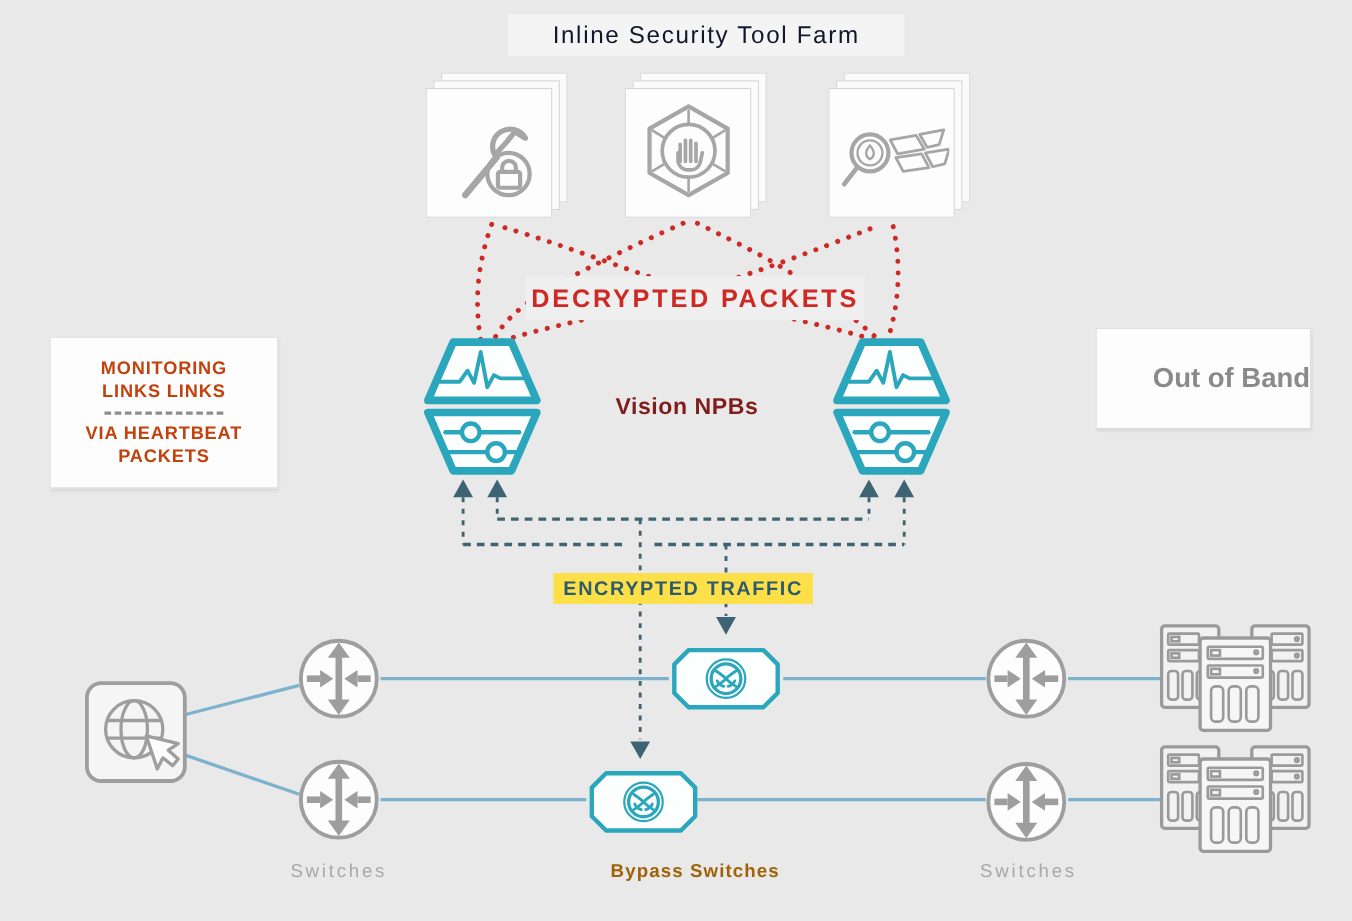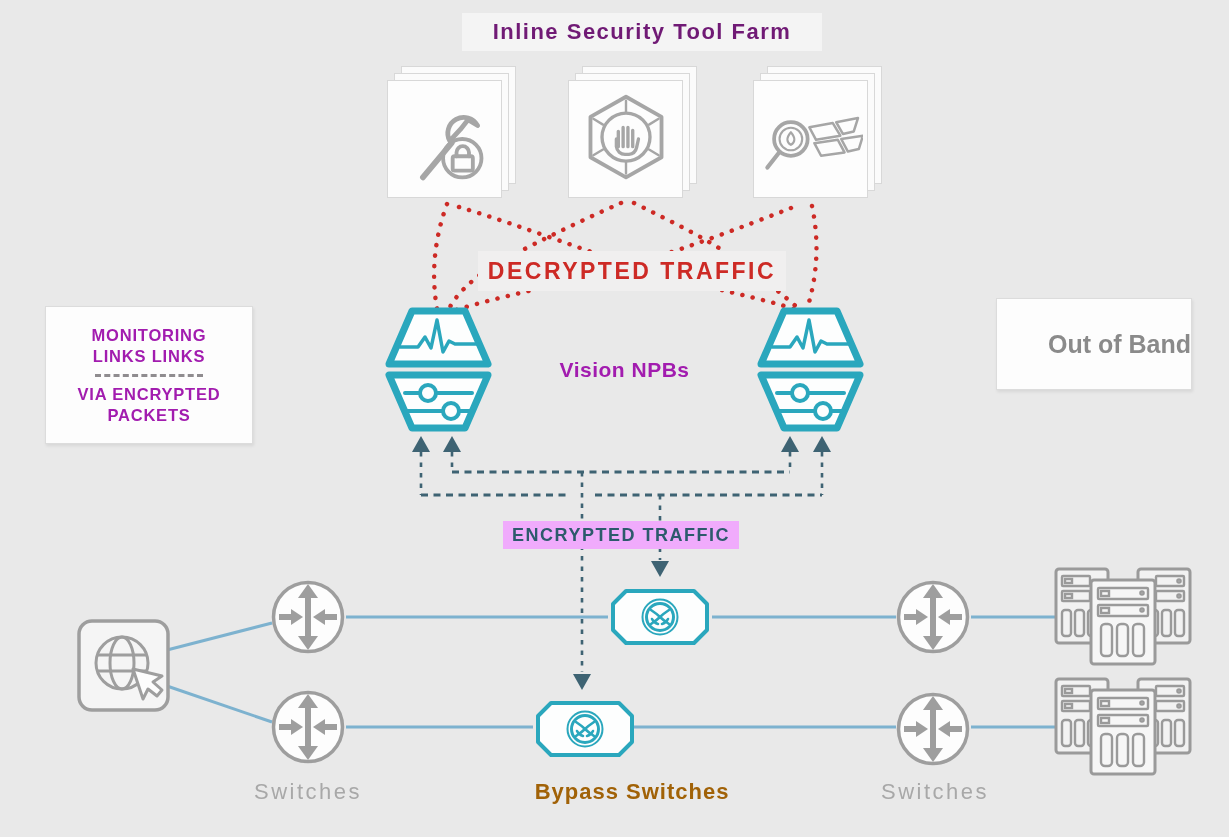"Inline Security Tool Farm" .title-box { color: #701a75 -> #0f172a; font-weight: bold -> normal }
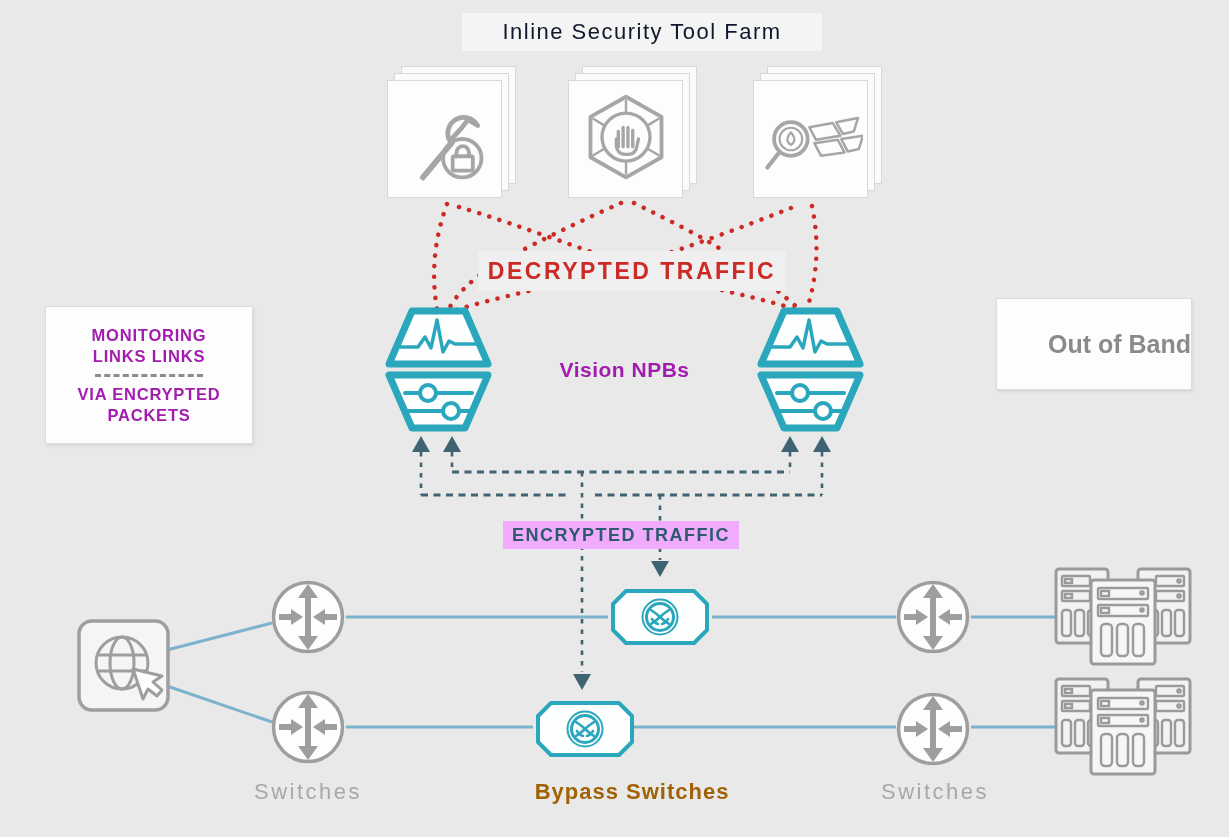"DECRYPTED TRAFFIC" div.lbl { text: TRAFFIC -> PACKETS }
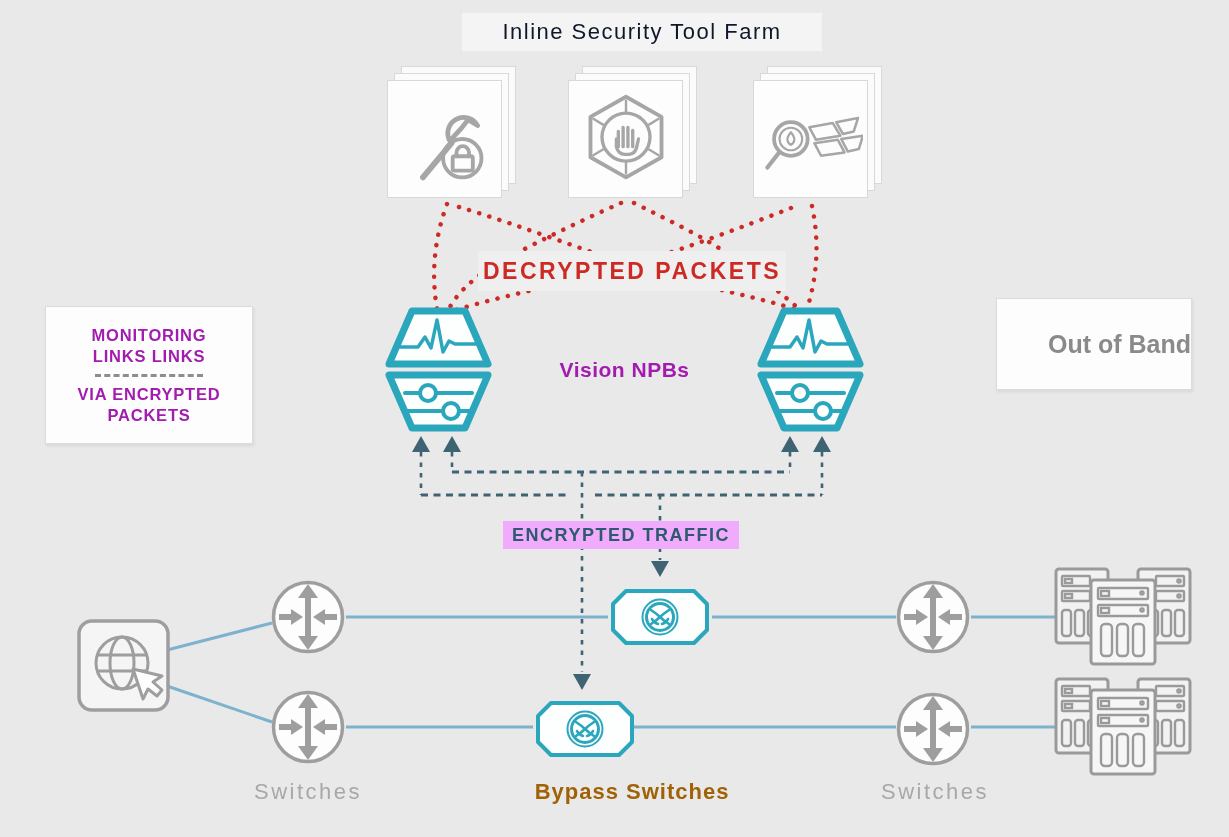"MONITORING" .mon-box { color: #a21caf -> #c2410c }
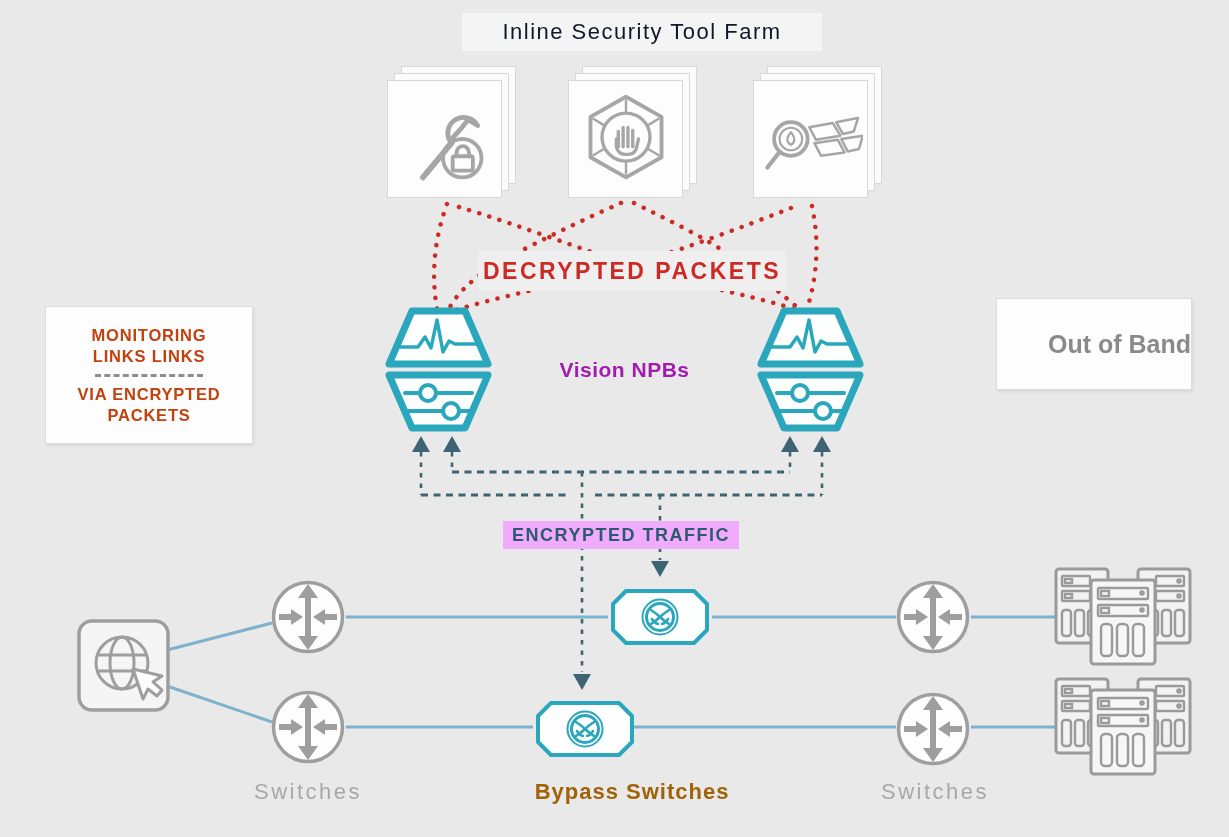"Vision NPBs" .npb-text { color: #a21caf -> #7f1d1d }
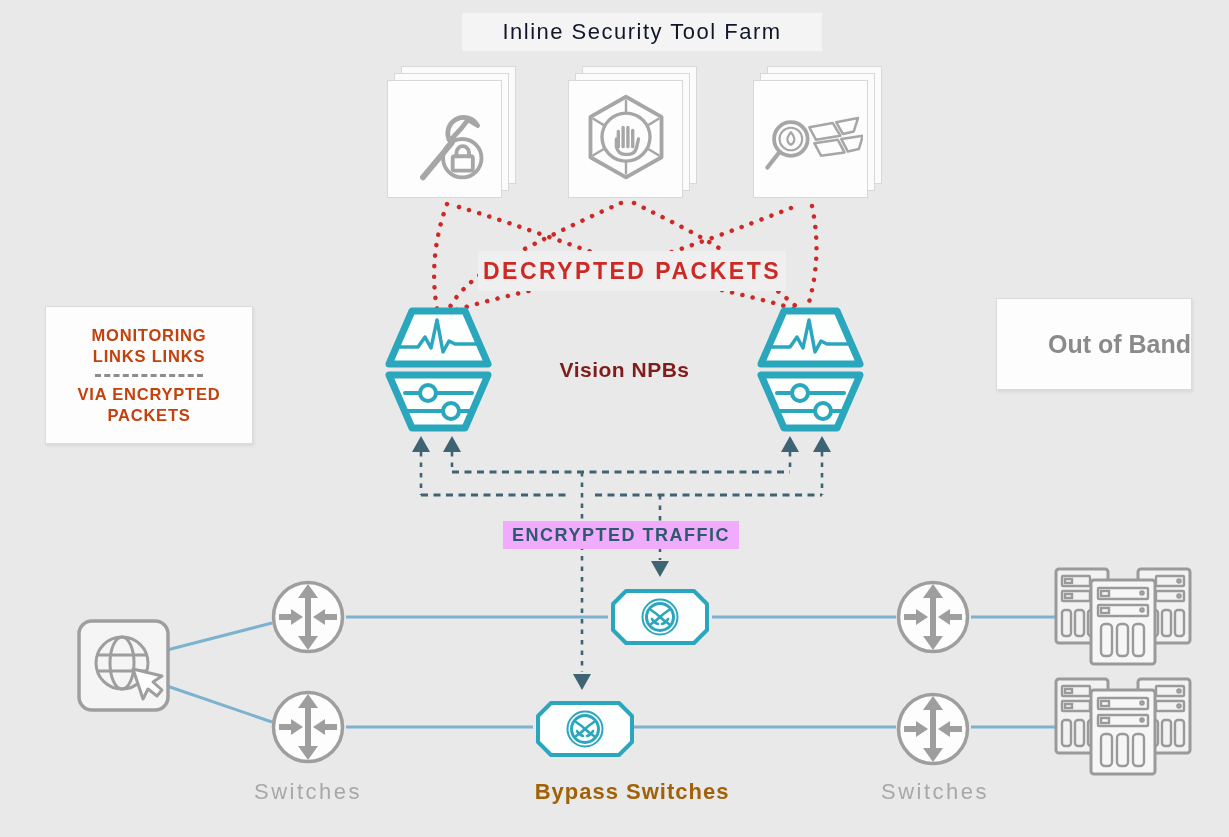"VIA ENCRYPTED" span { text: ENCRYPTED -> HEARTBEAT }
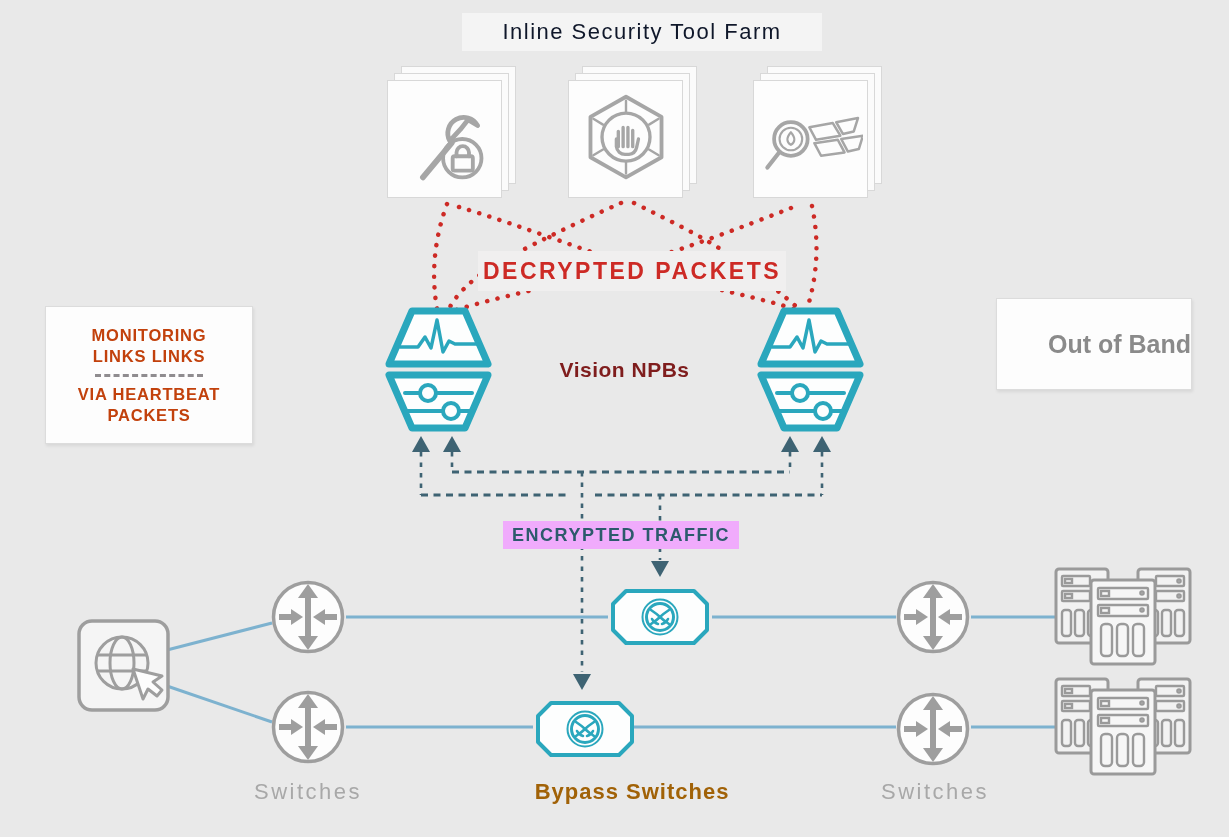"ENCRYPTED TRAFFIC" .encrypted { background: #f0abfc -> #fde047 }
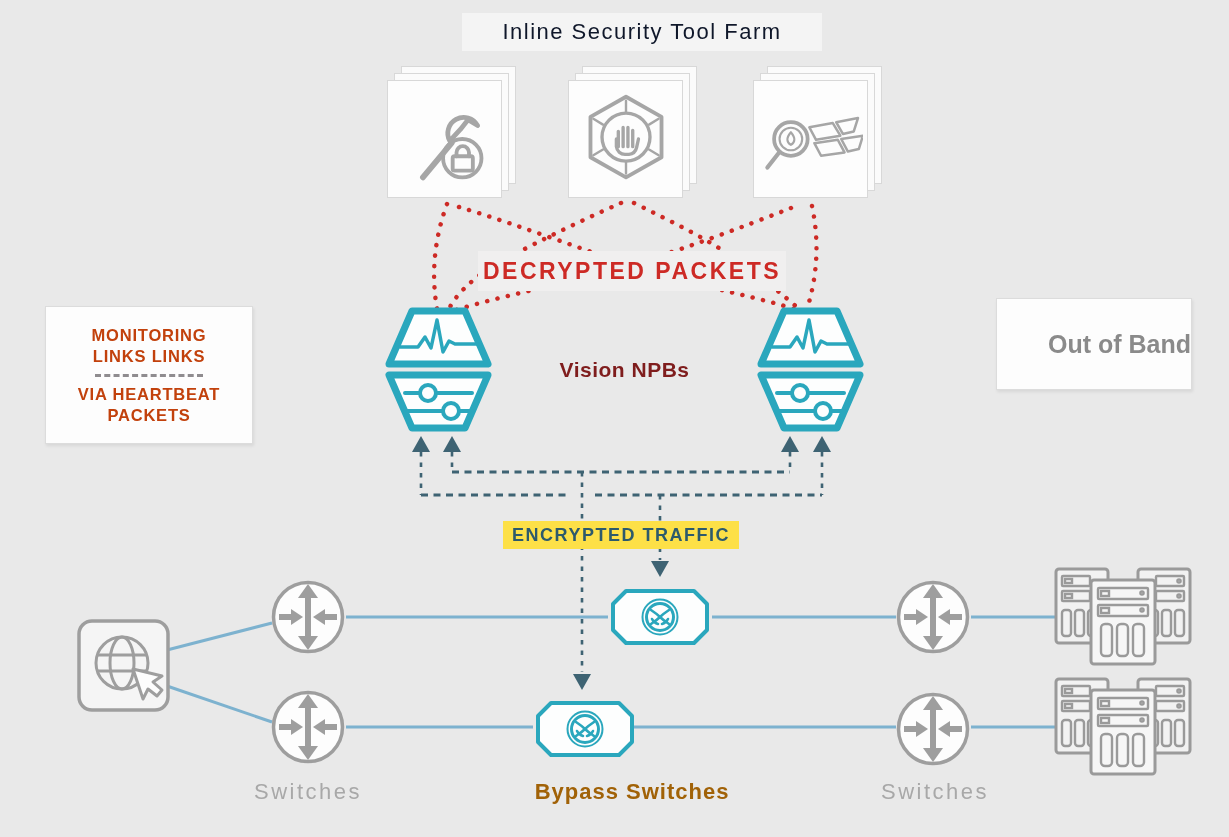"Switches" .bot-lbl { font-size: 22px -> 17px }
